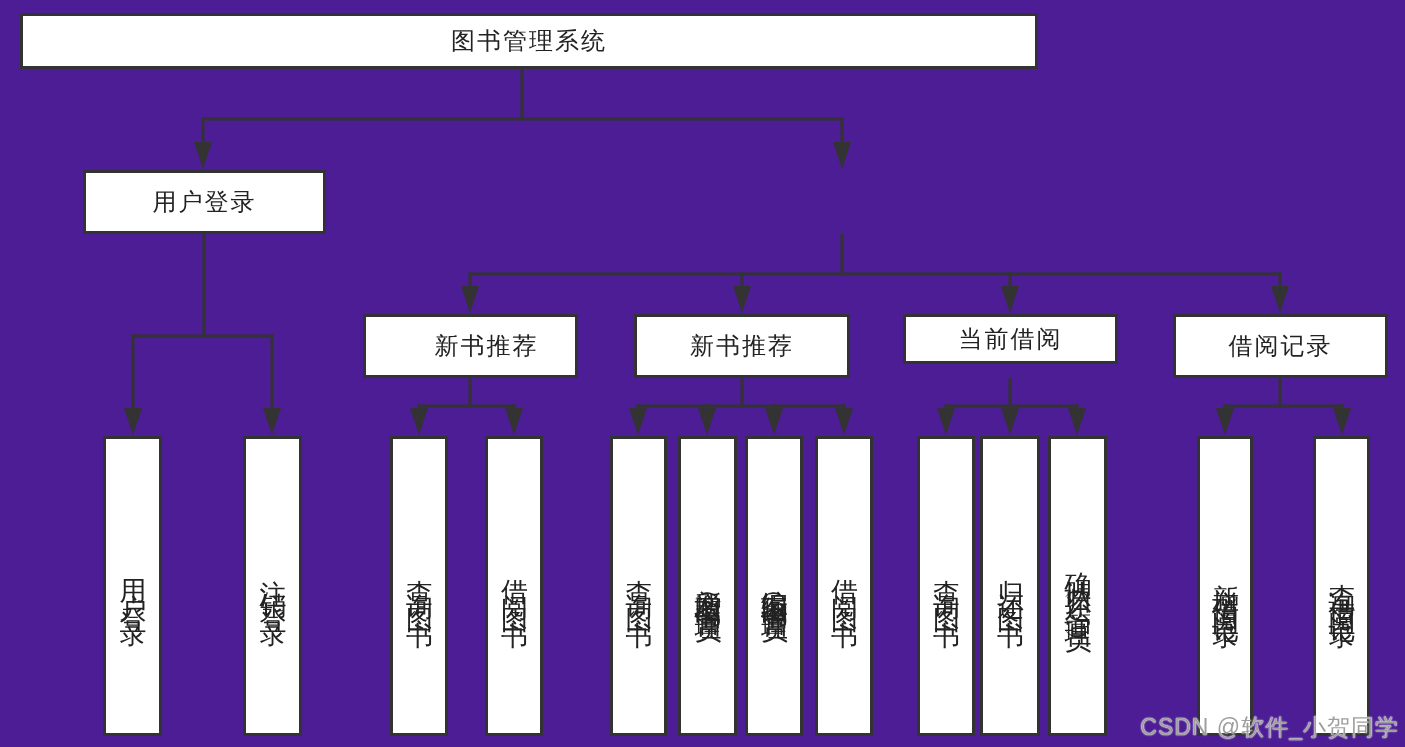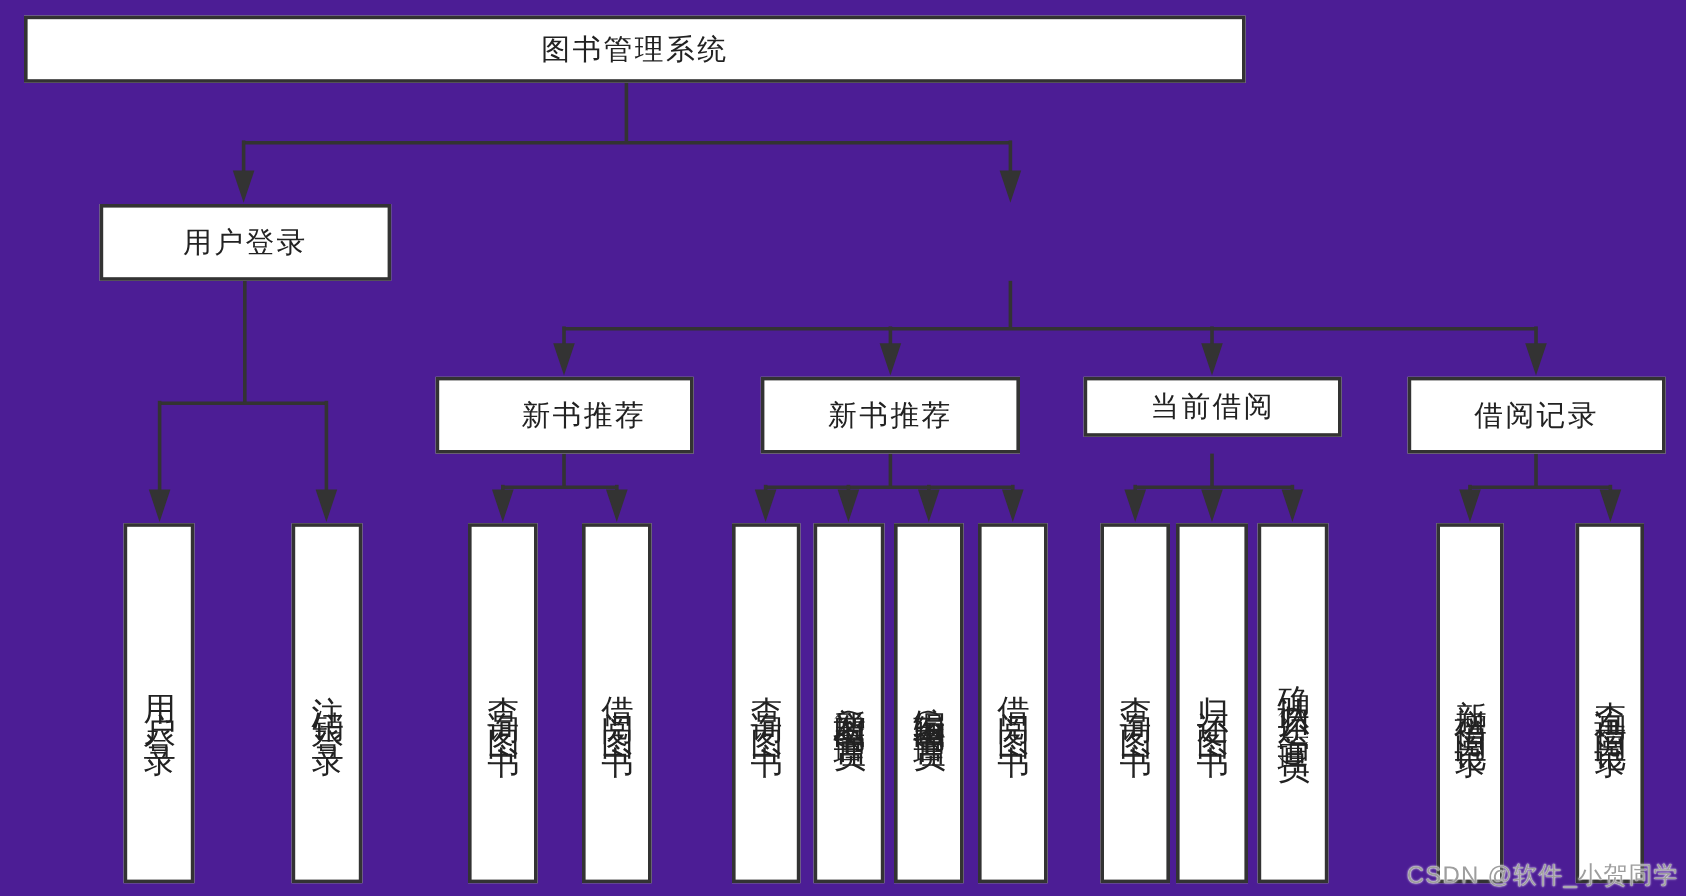"CSDN @软件_小贺同学" .watermark { font-size: 20px -> 23px }
